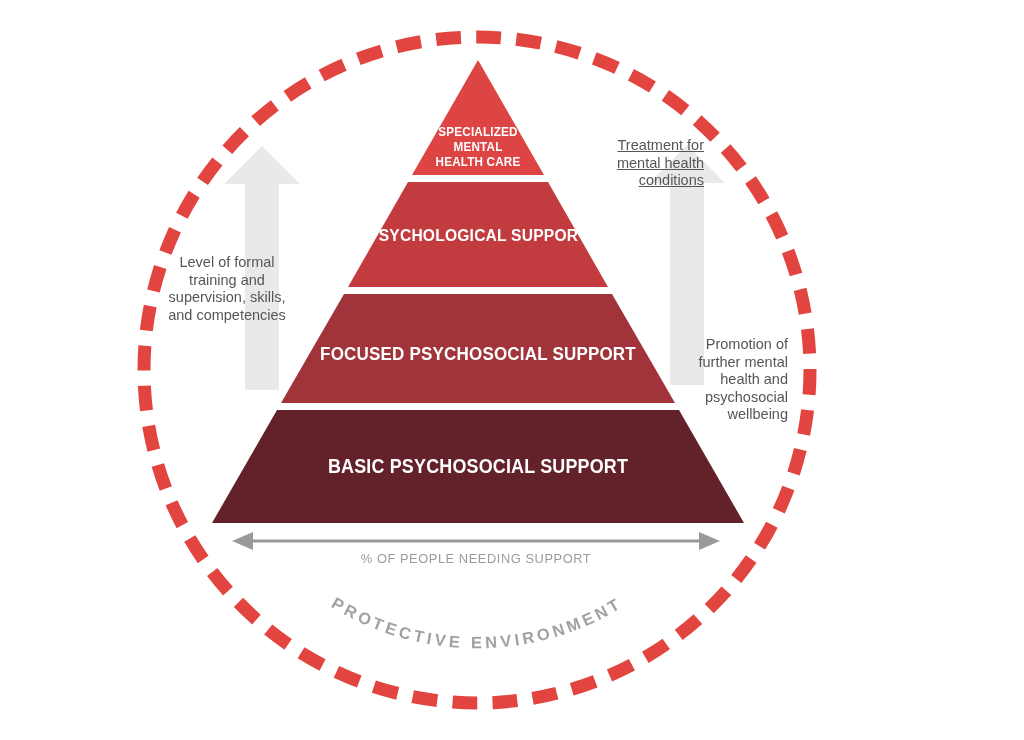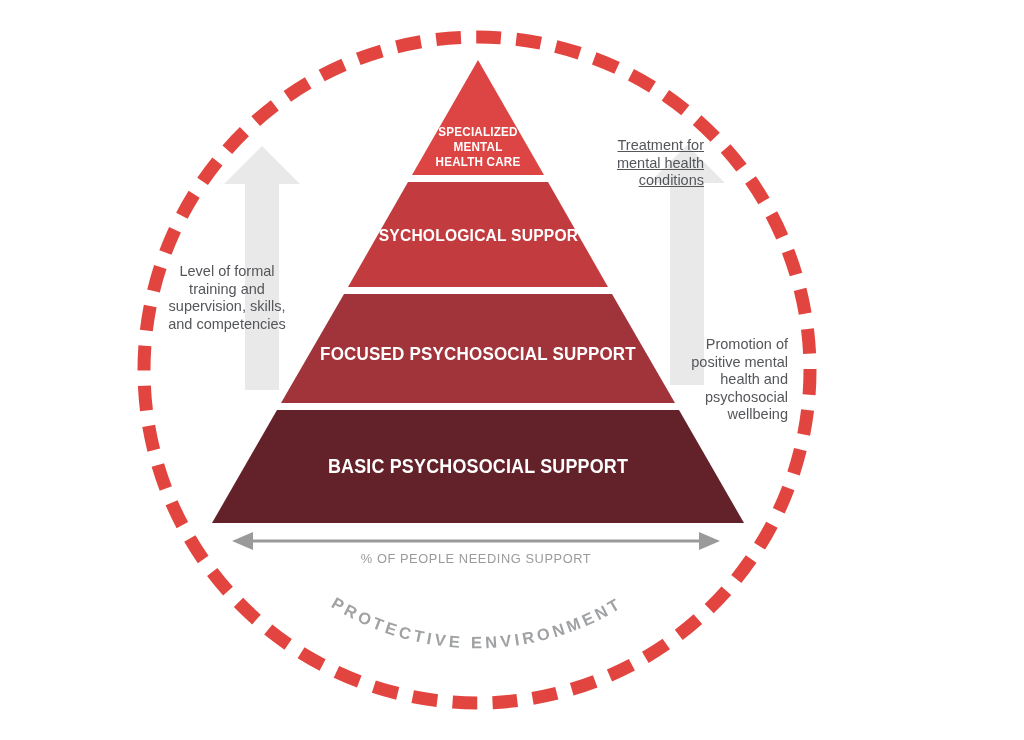"Level of formal" div.annot { top: 263px -> 254px }
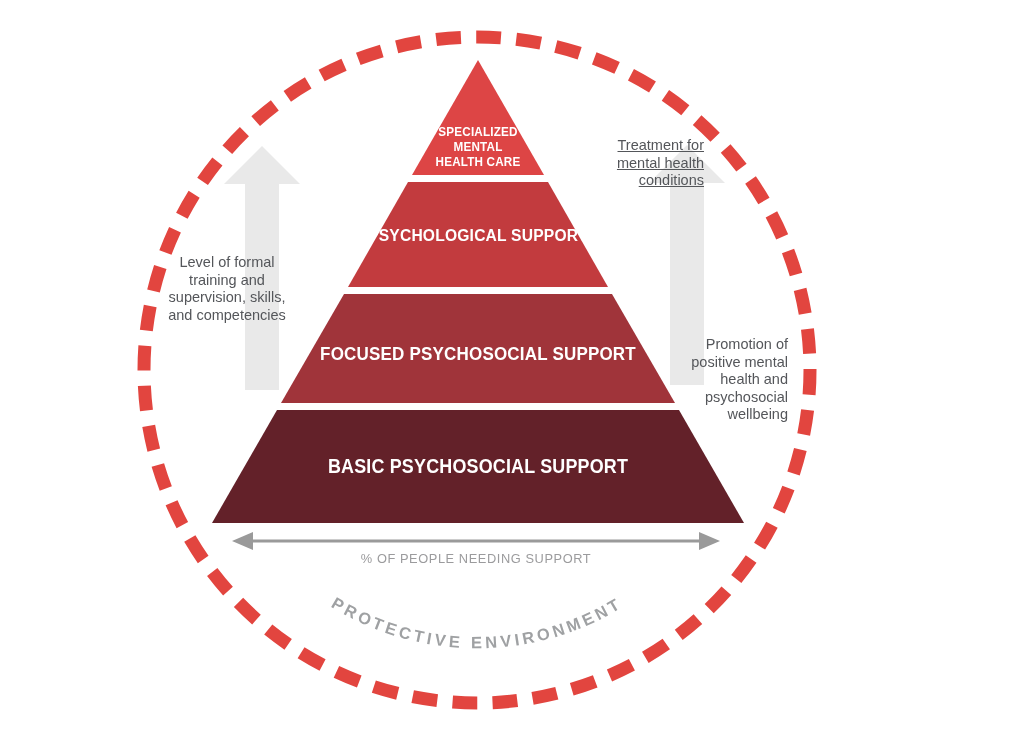"Promotion of" div.annot { text: positive -> further }
